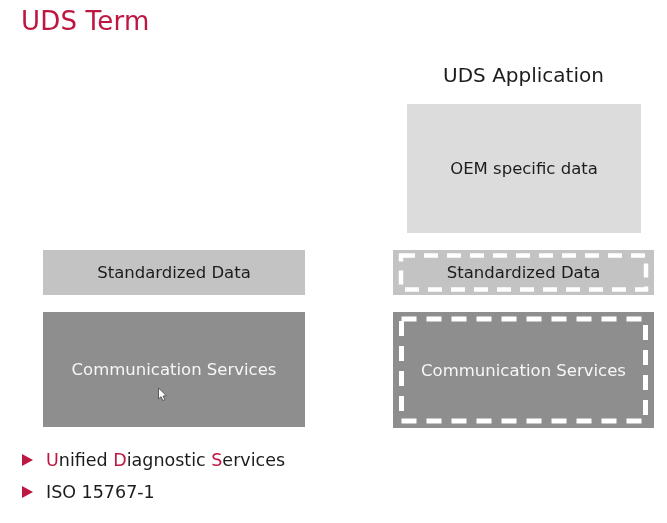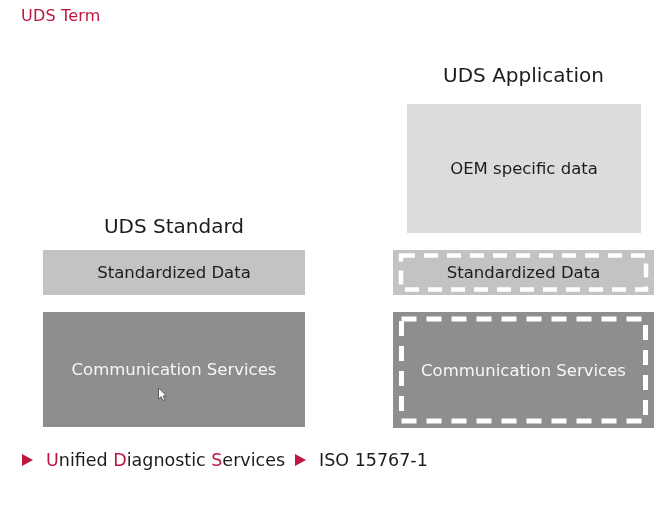"UDS Term" .page-title { font-size: 16px -> 26px }
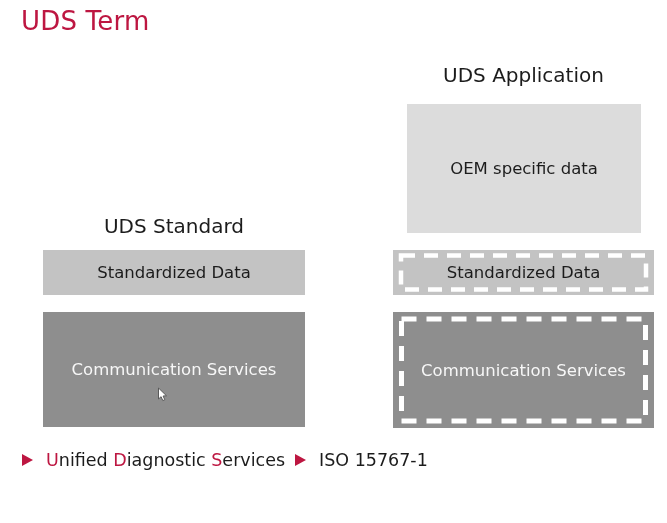"UDS Standard" div.col-label { html: <div>UDS Standard</div> -> none }
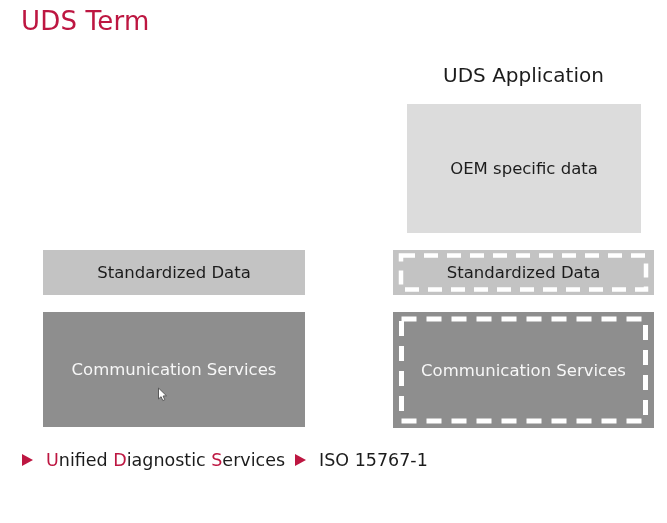"Unified Diagnostic Services" .bullets { flex-direction: row -> column }
